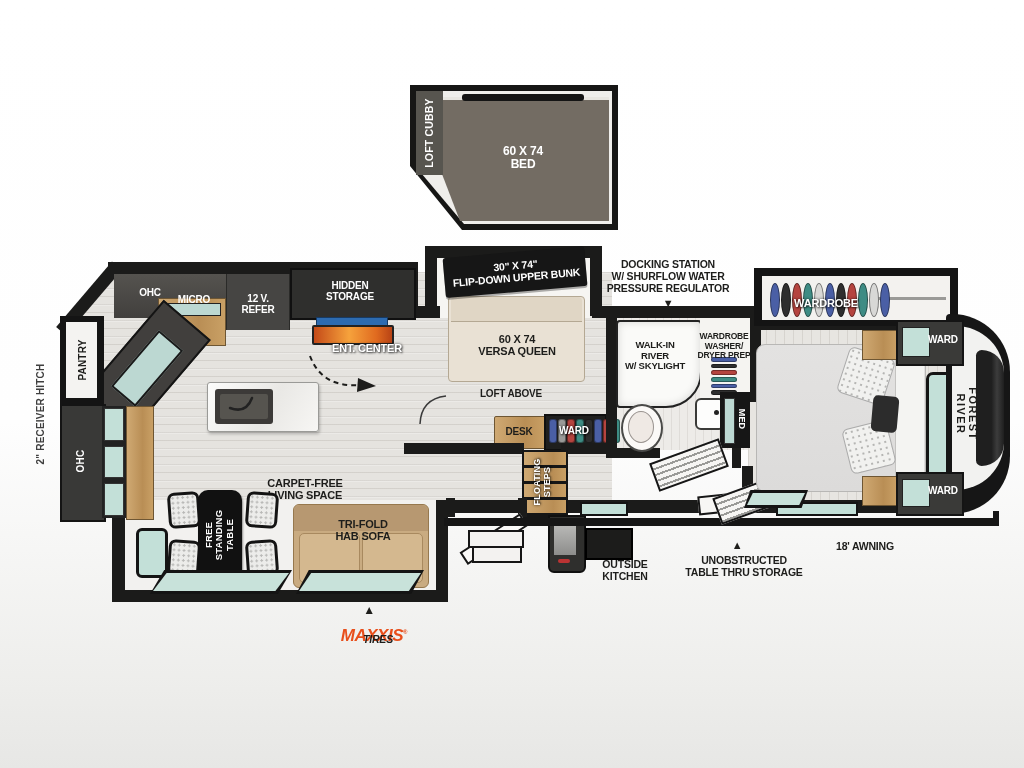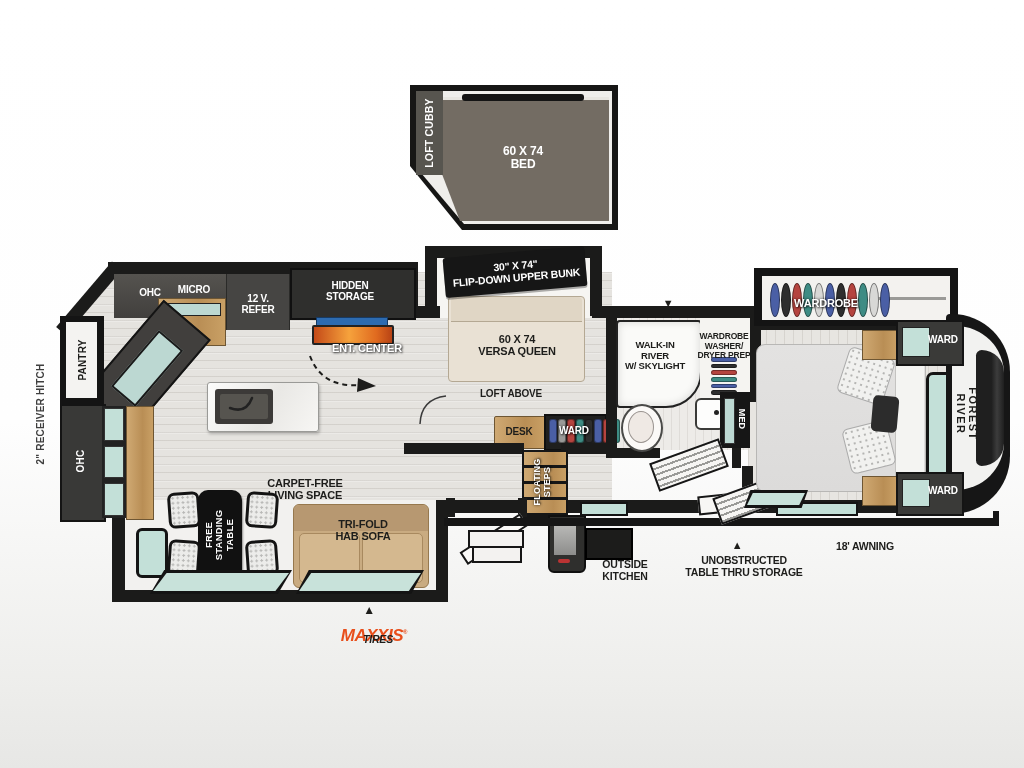"DOCKING STATION" div.clbl { html: none -> <div>DOCKING STATION W/ SHURFLOW WATER PRESSURE REGULATOR</div> }
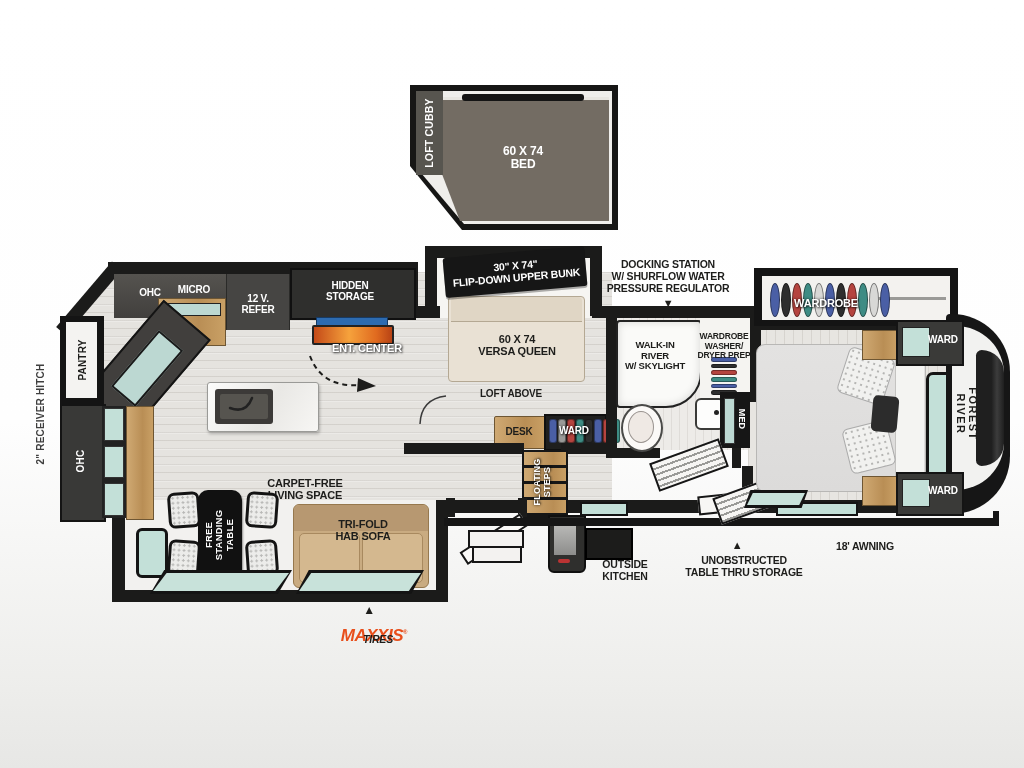"MICRO" div.clbl { top: 290px -> 300px }
